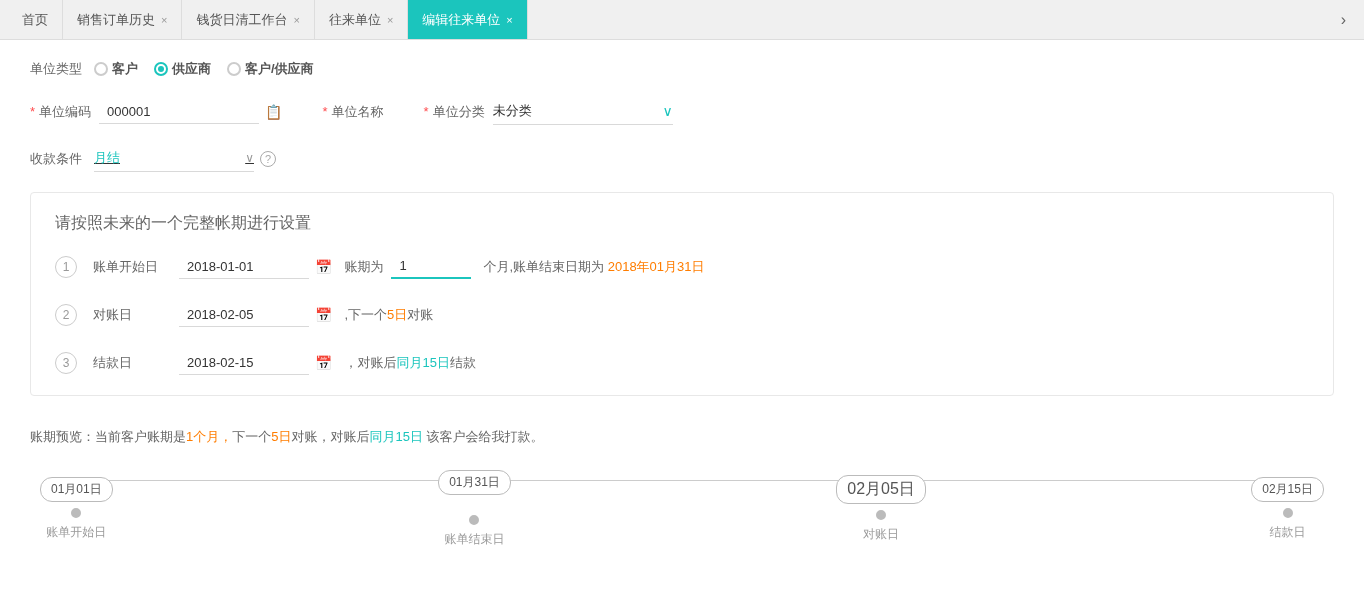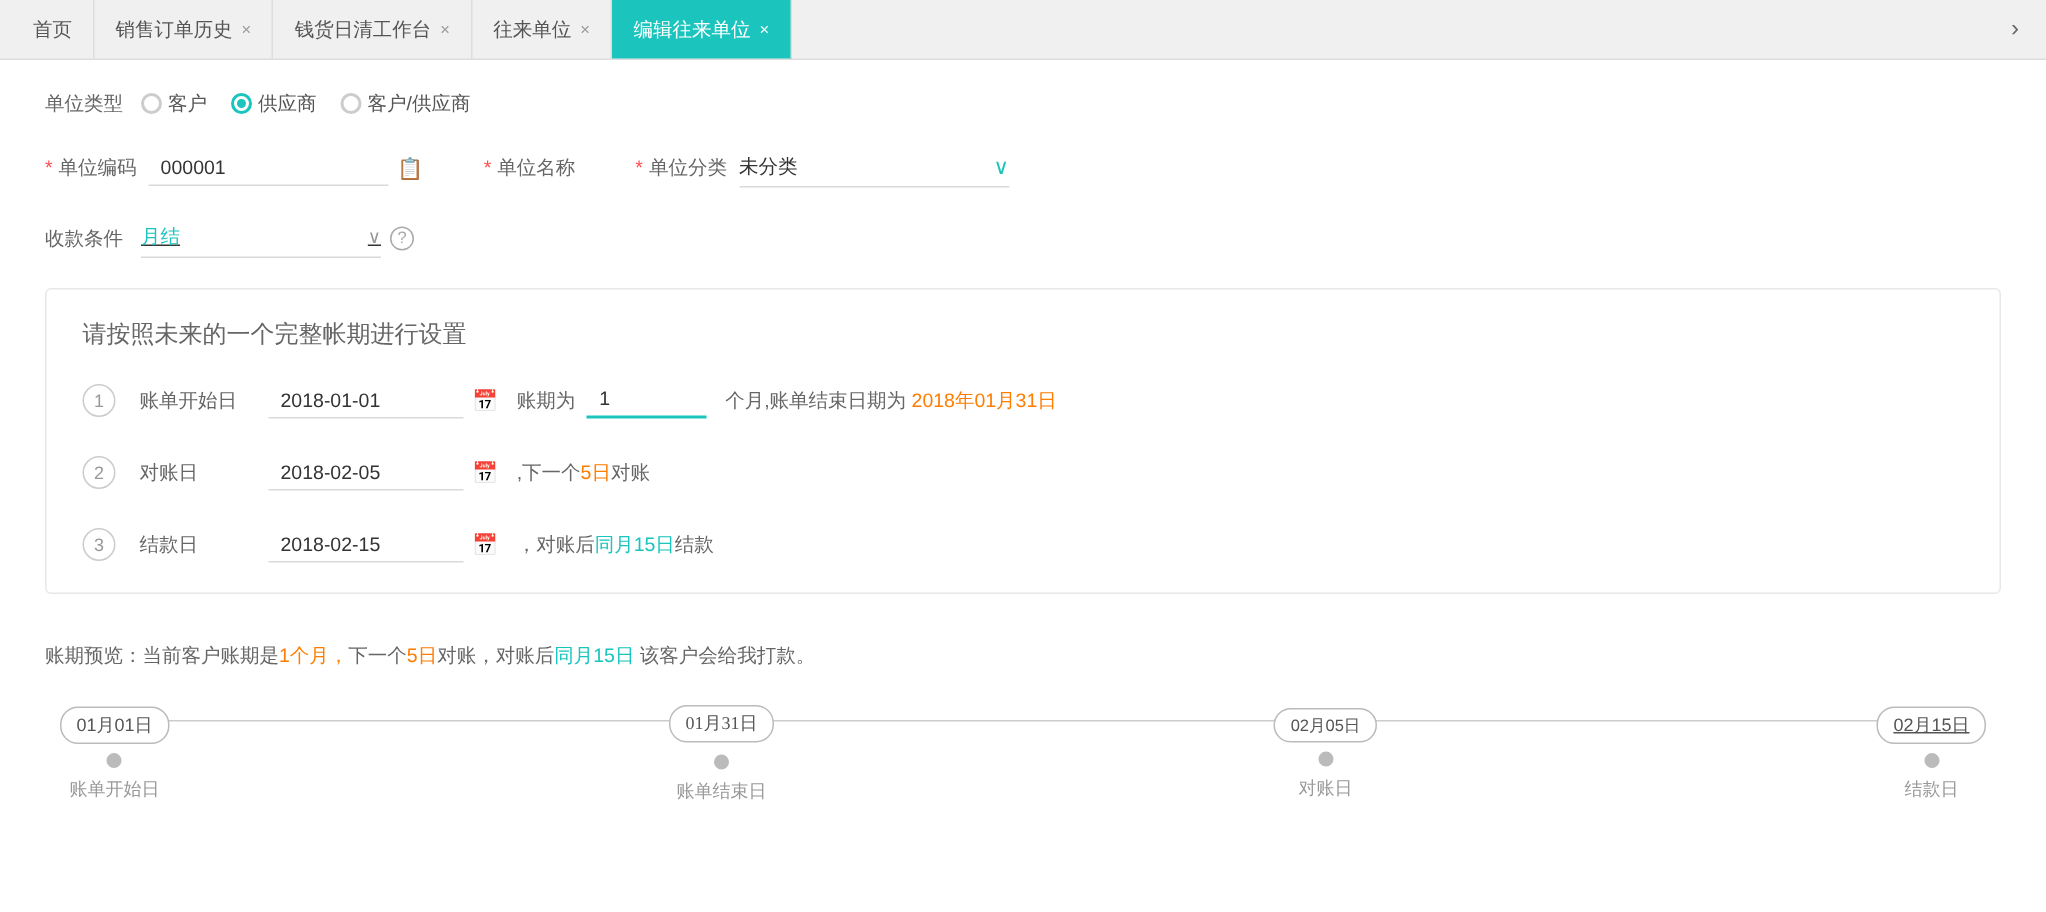"客户" .radio-group { font-weight: none -> bold }
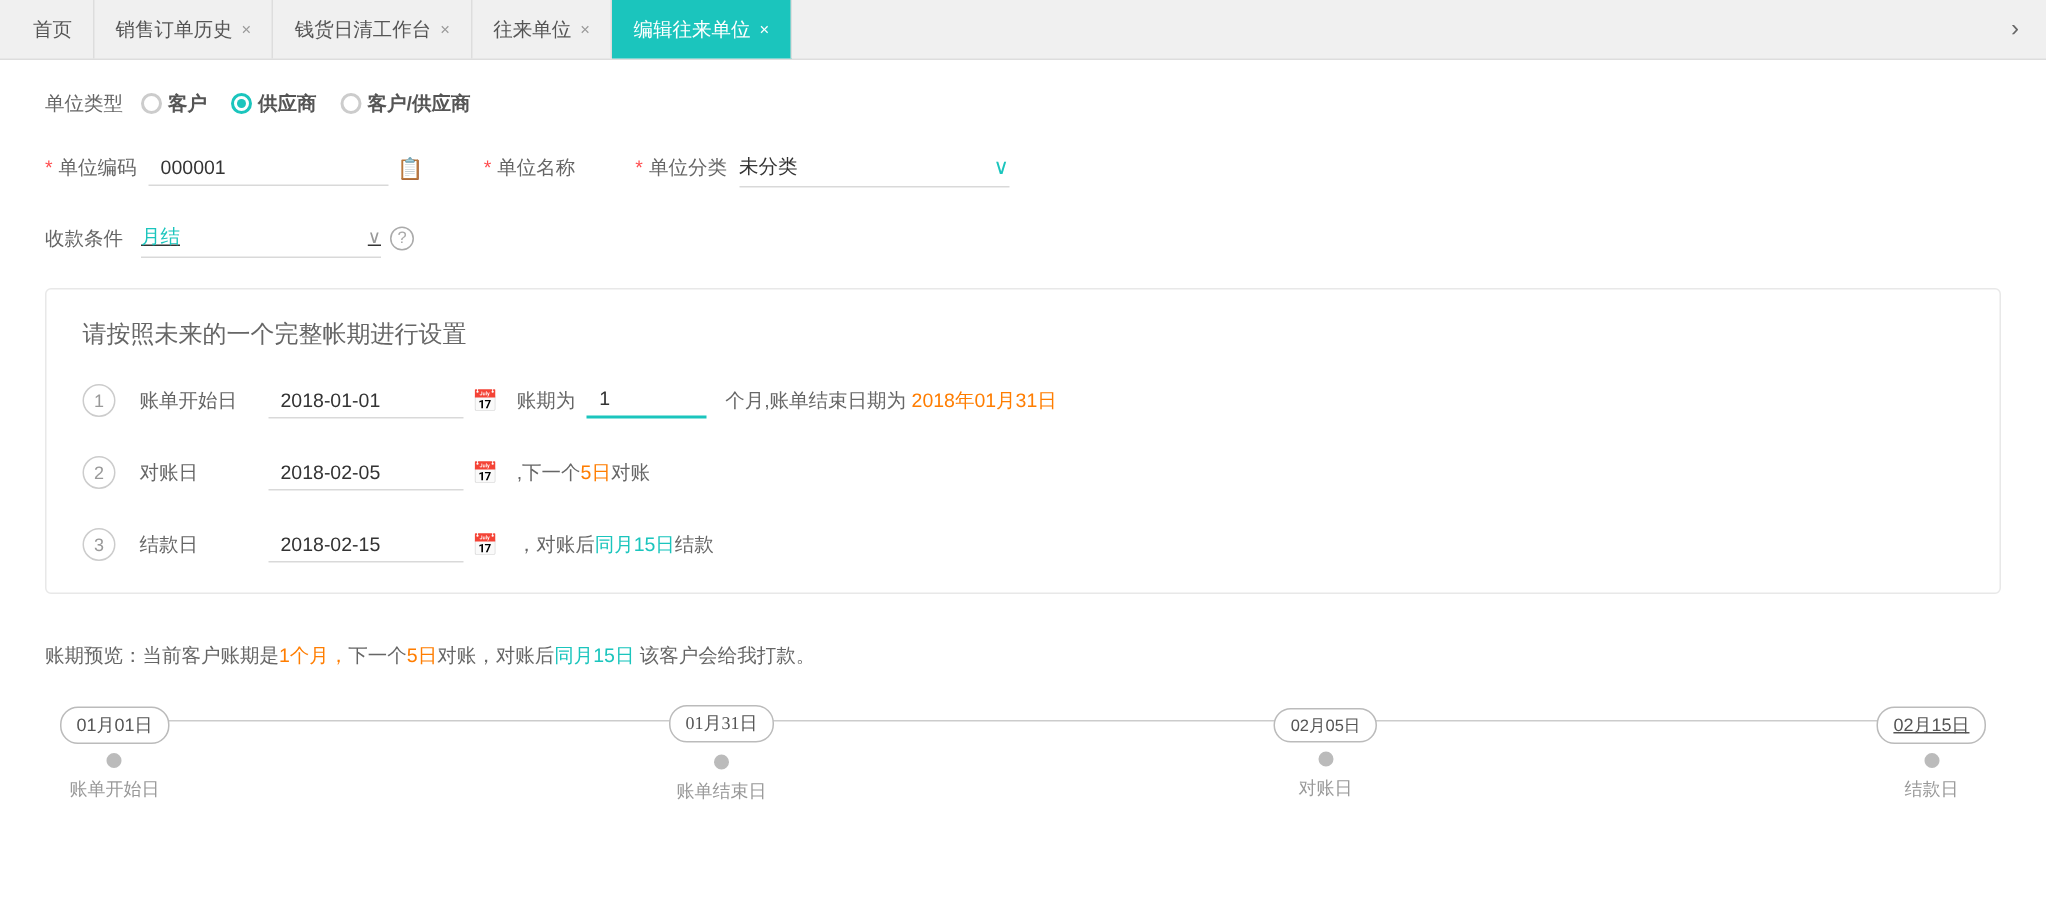"01月31日" div { font-family: Liberation Serif, serif -> none; margin-bottom: 8px -> 20px }
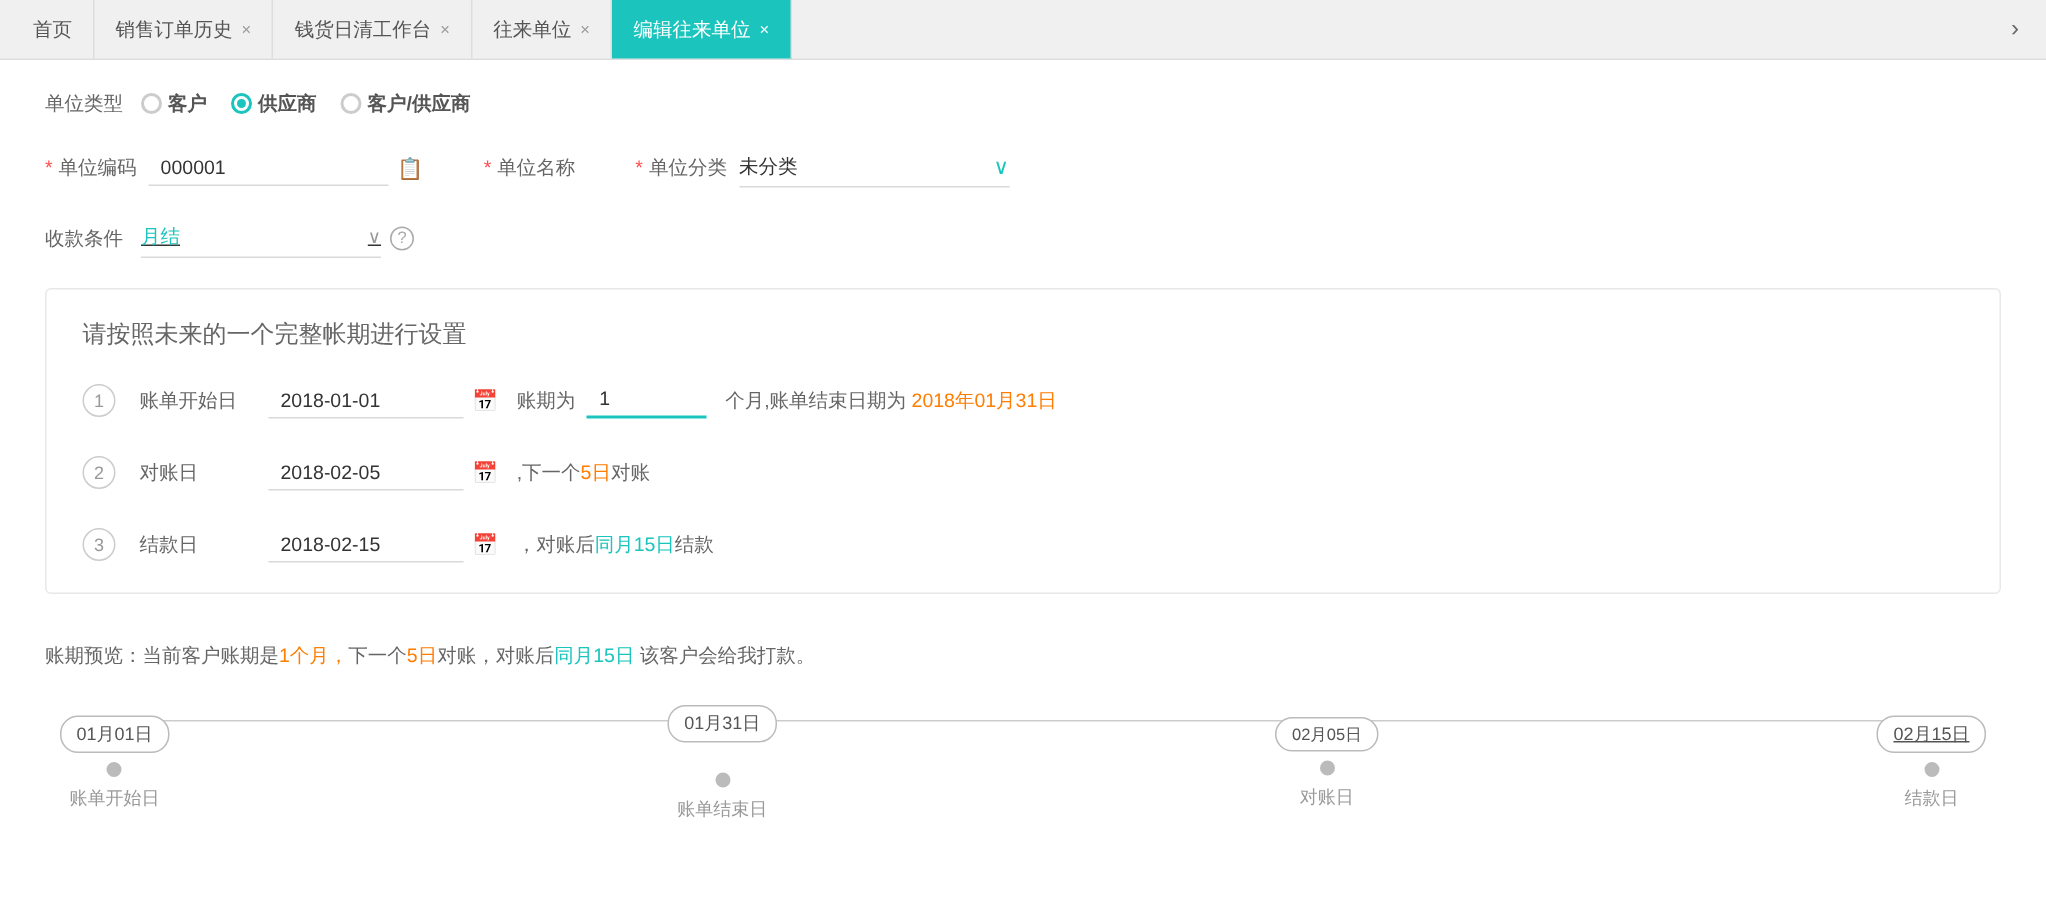"02月05日" div { font-size: 11px -> 16px }
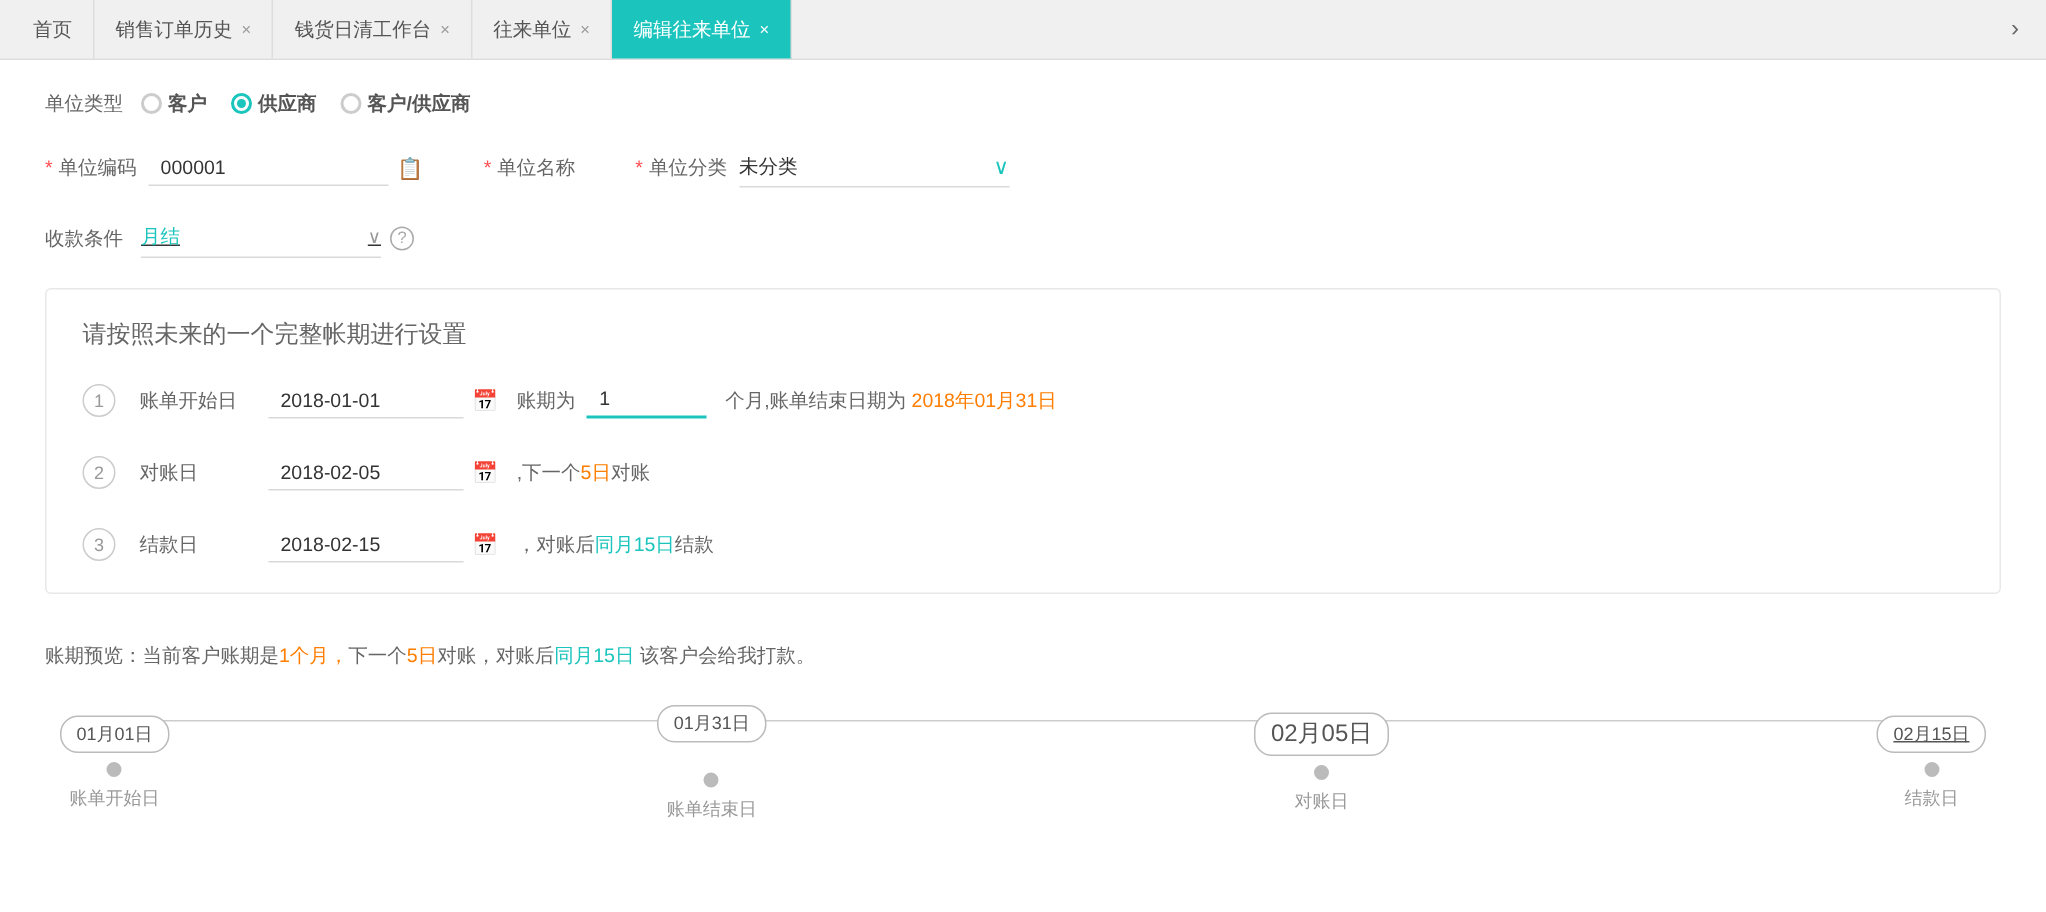"02月15日" div { text-decoration: underline -> none }
